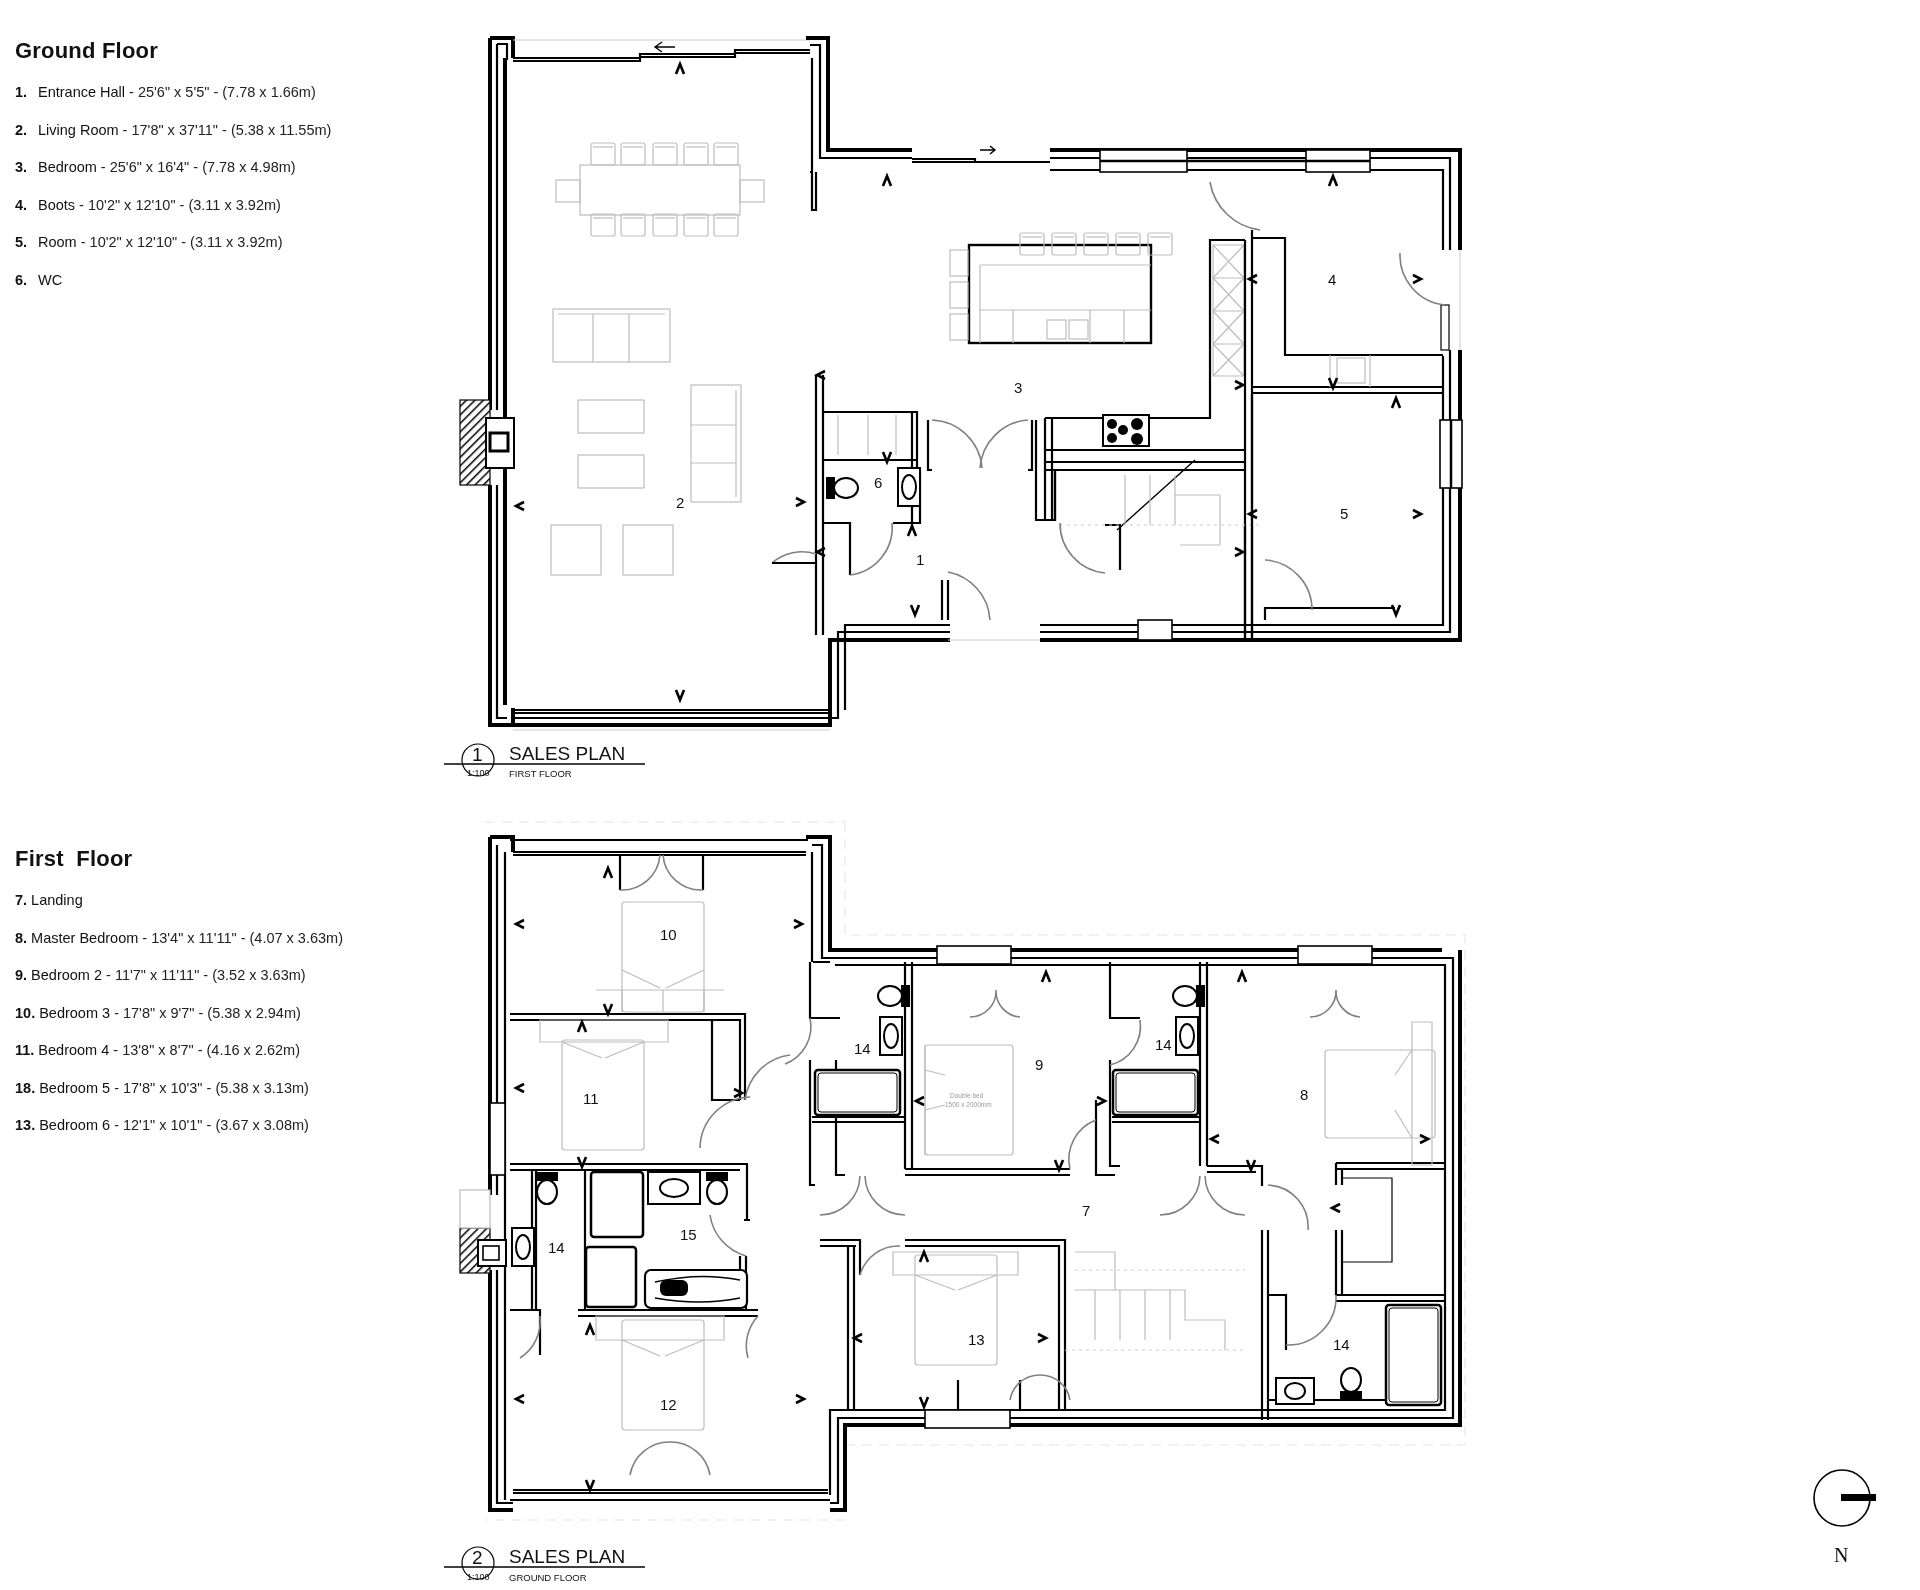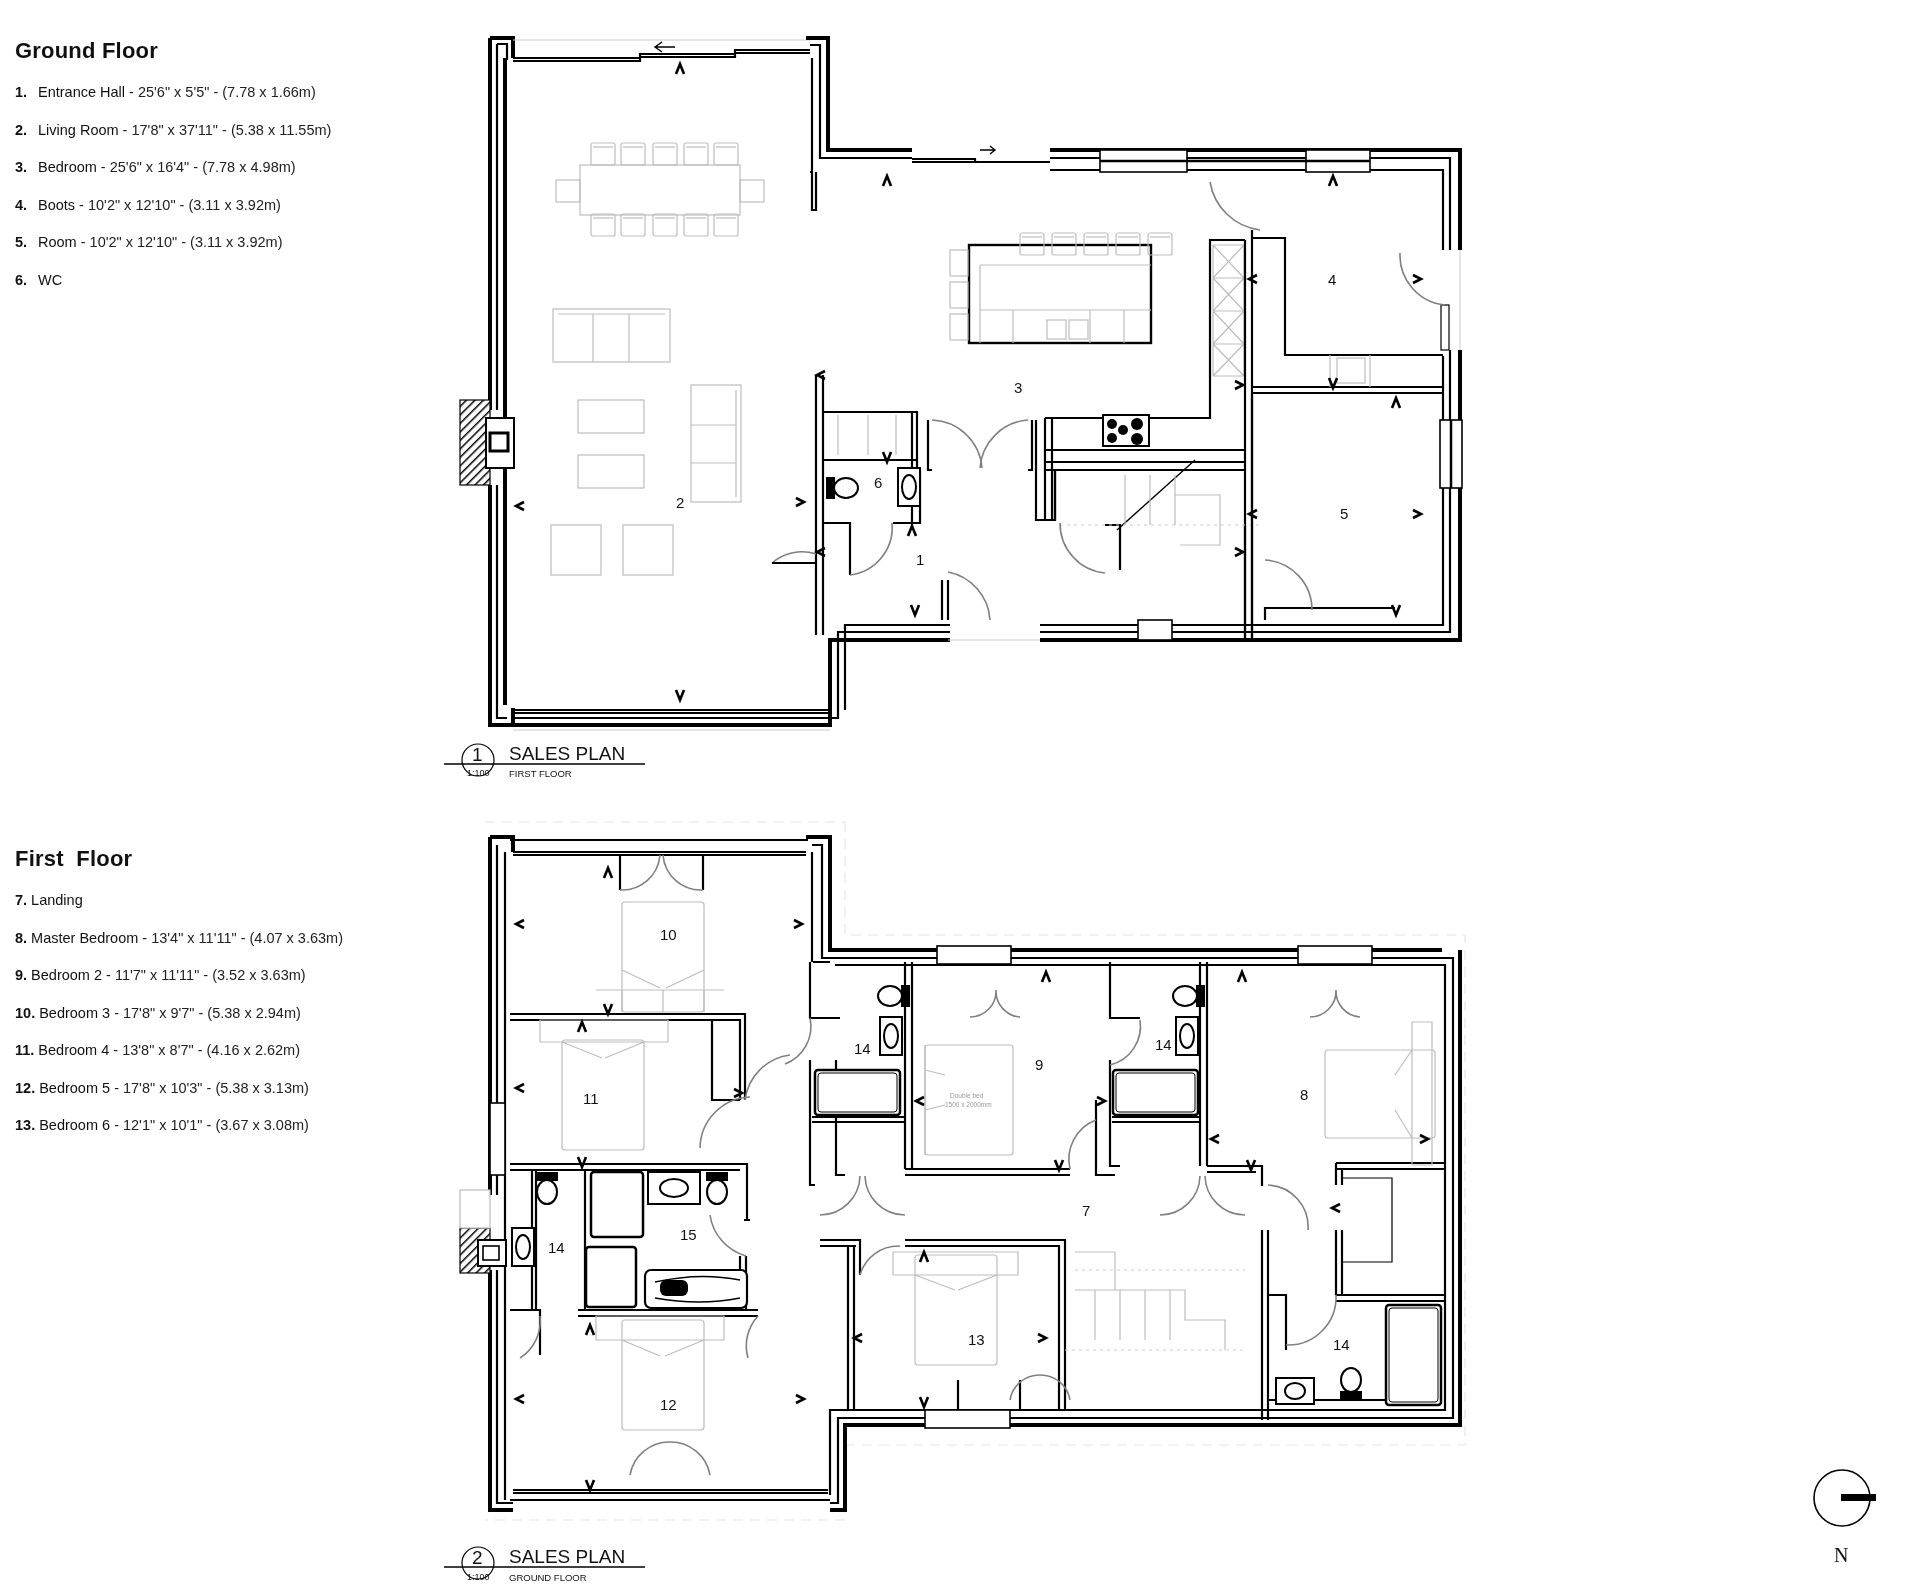"12." span.num { text: 12 -> 18 }
